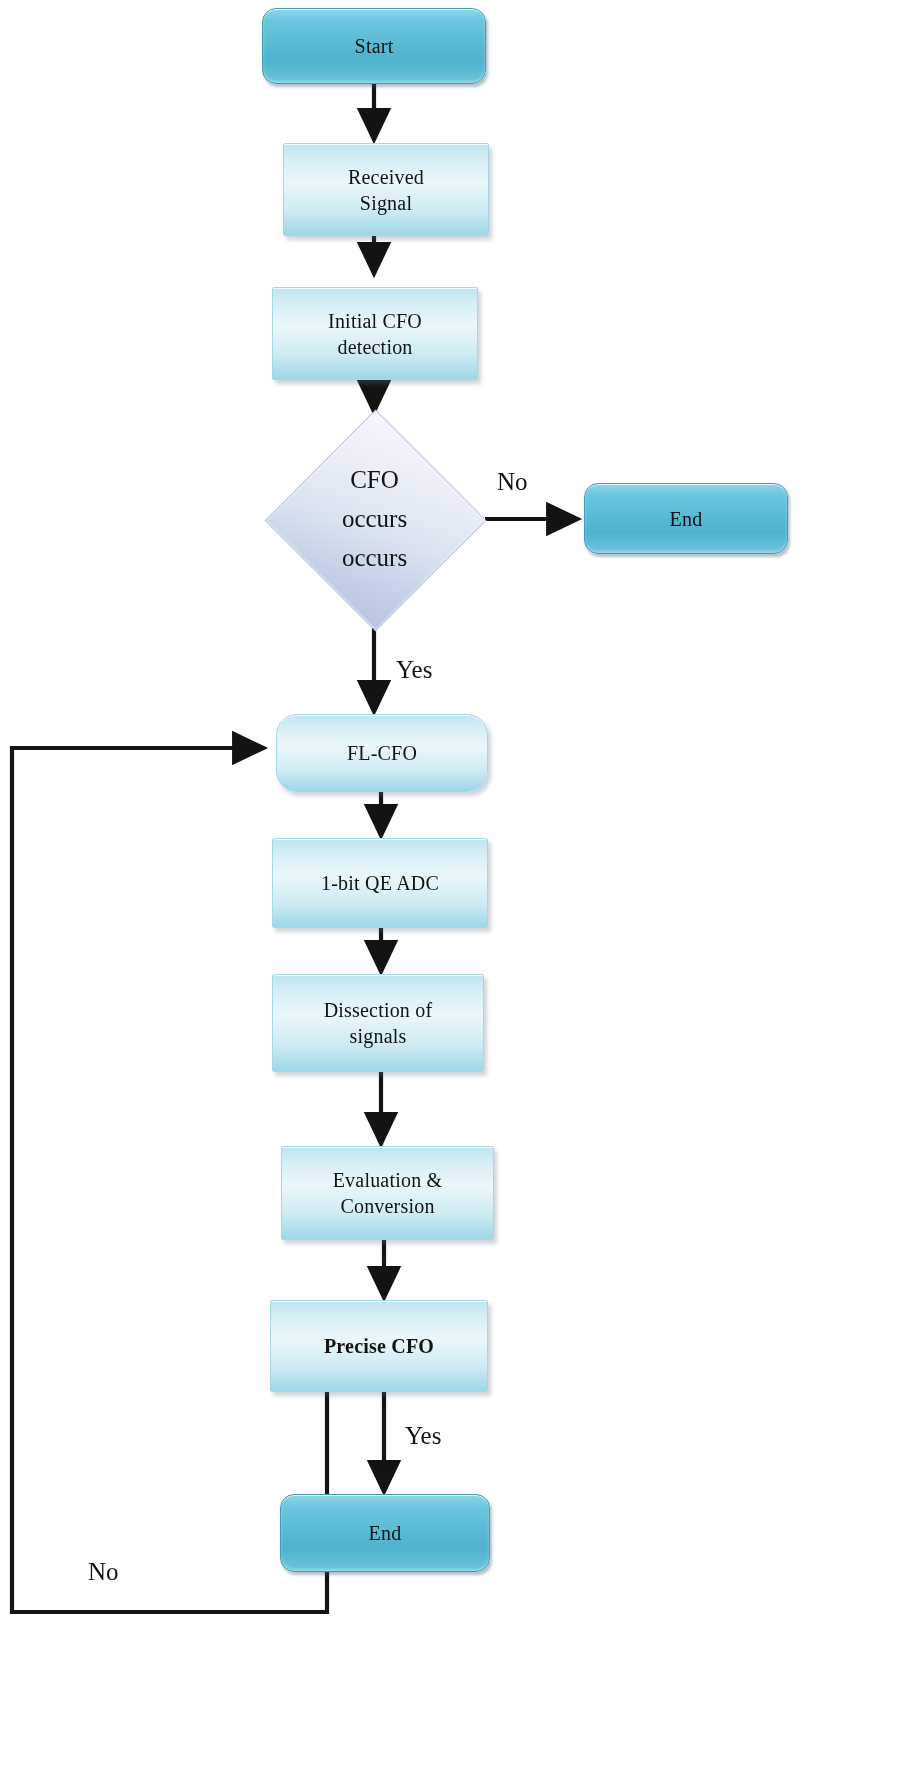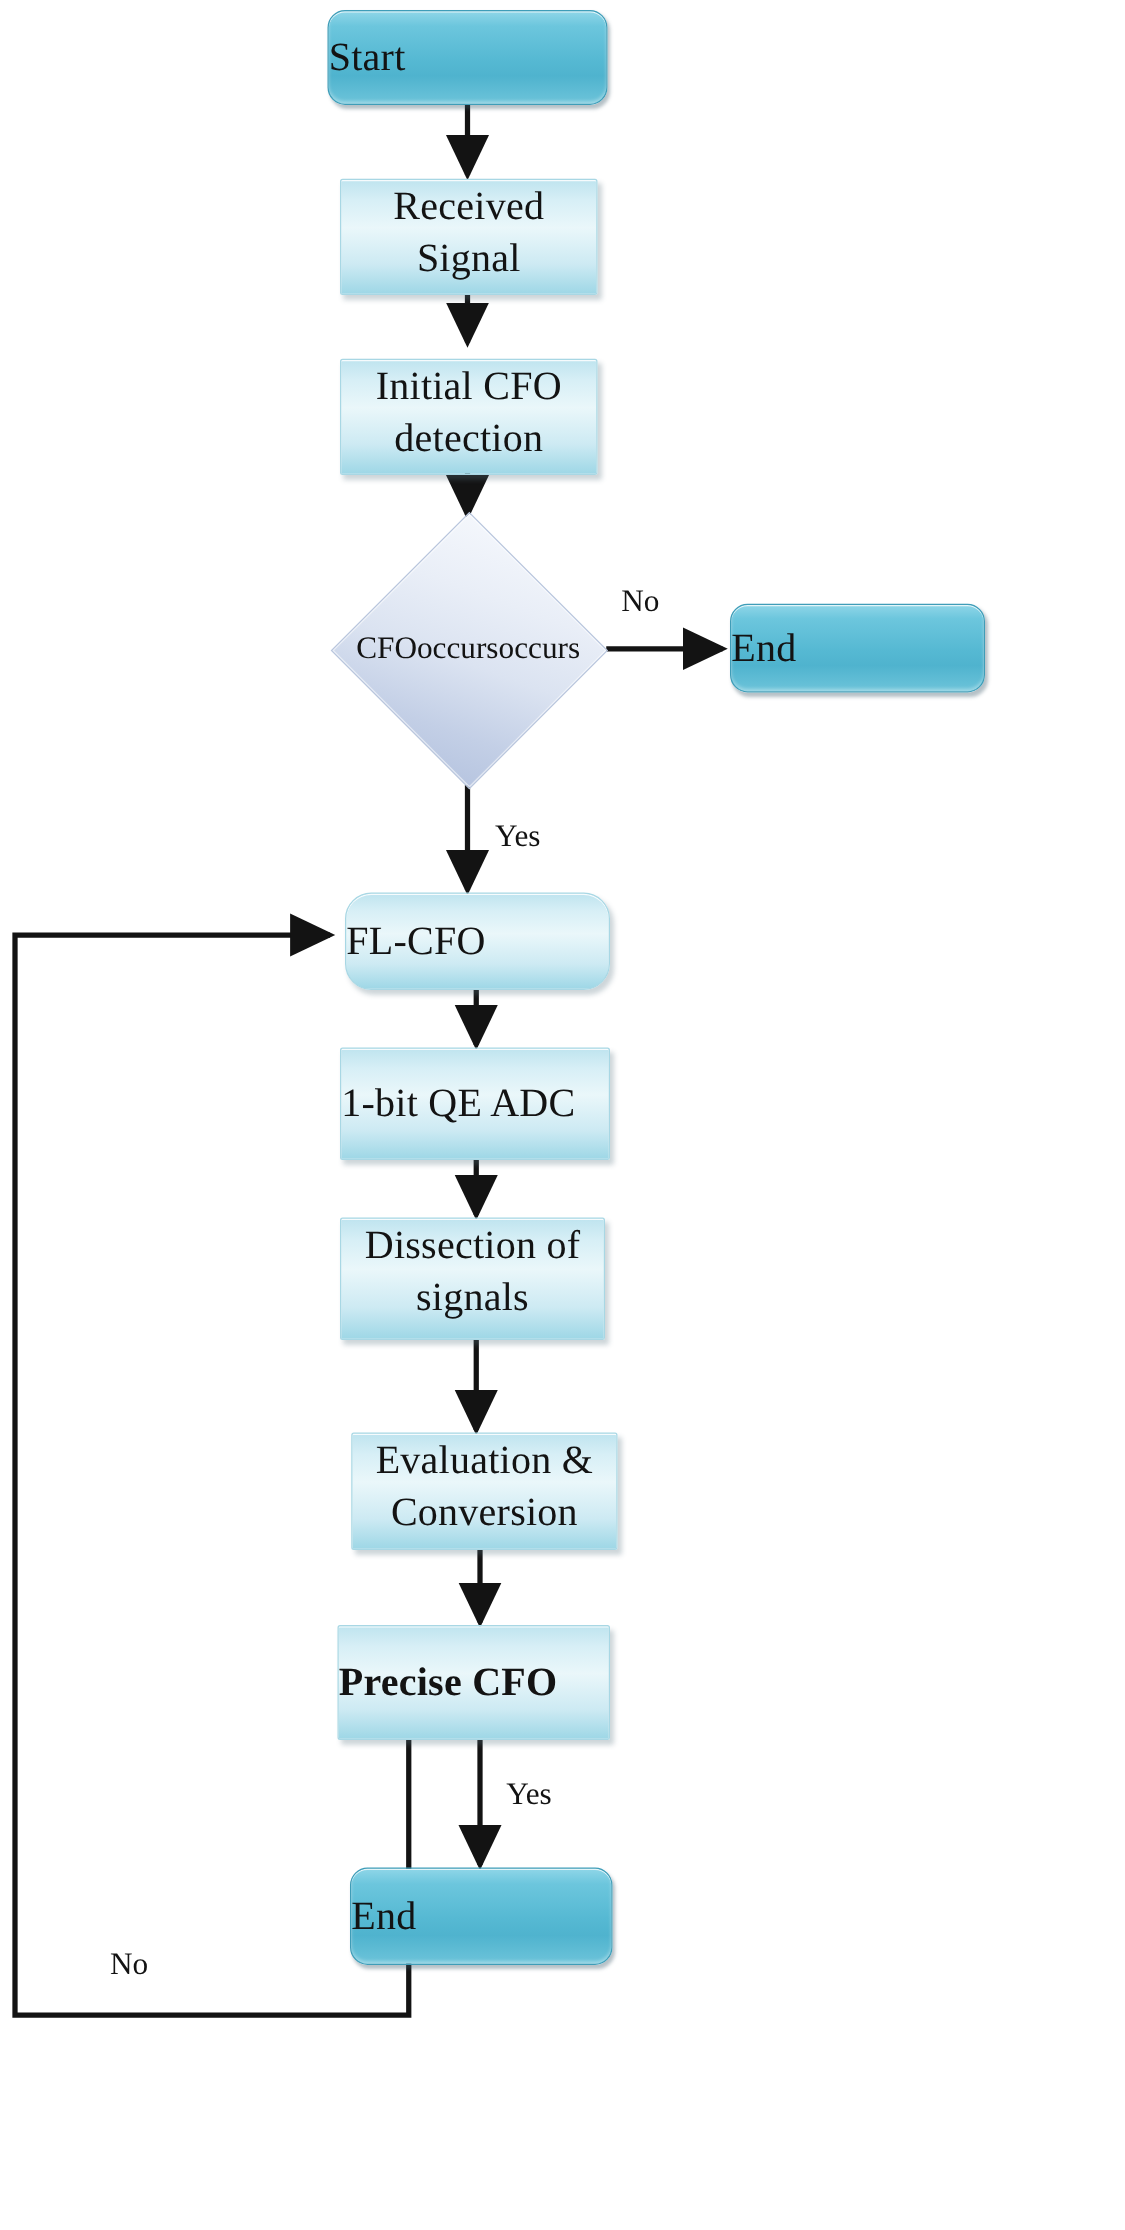"Start" .node { font-size: 32px -> 20px; justify-content: flex-start -> center }
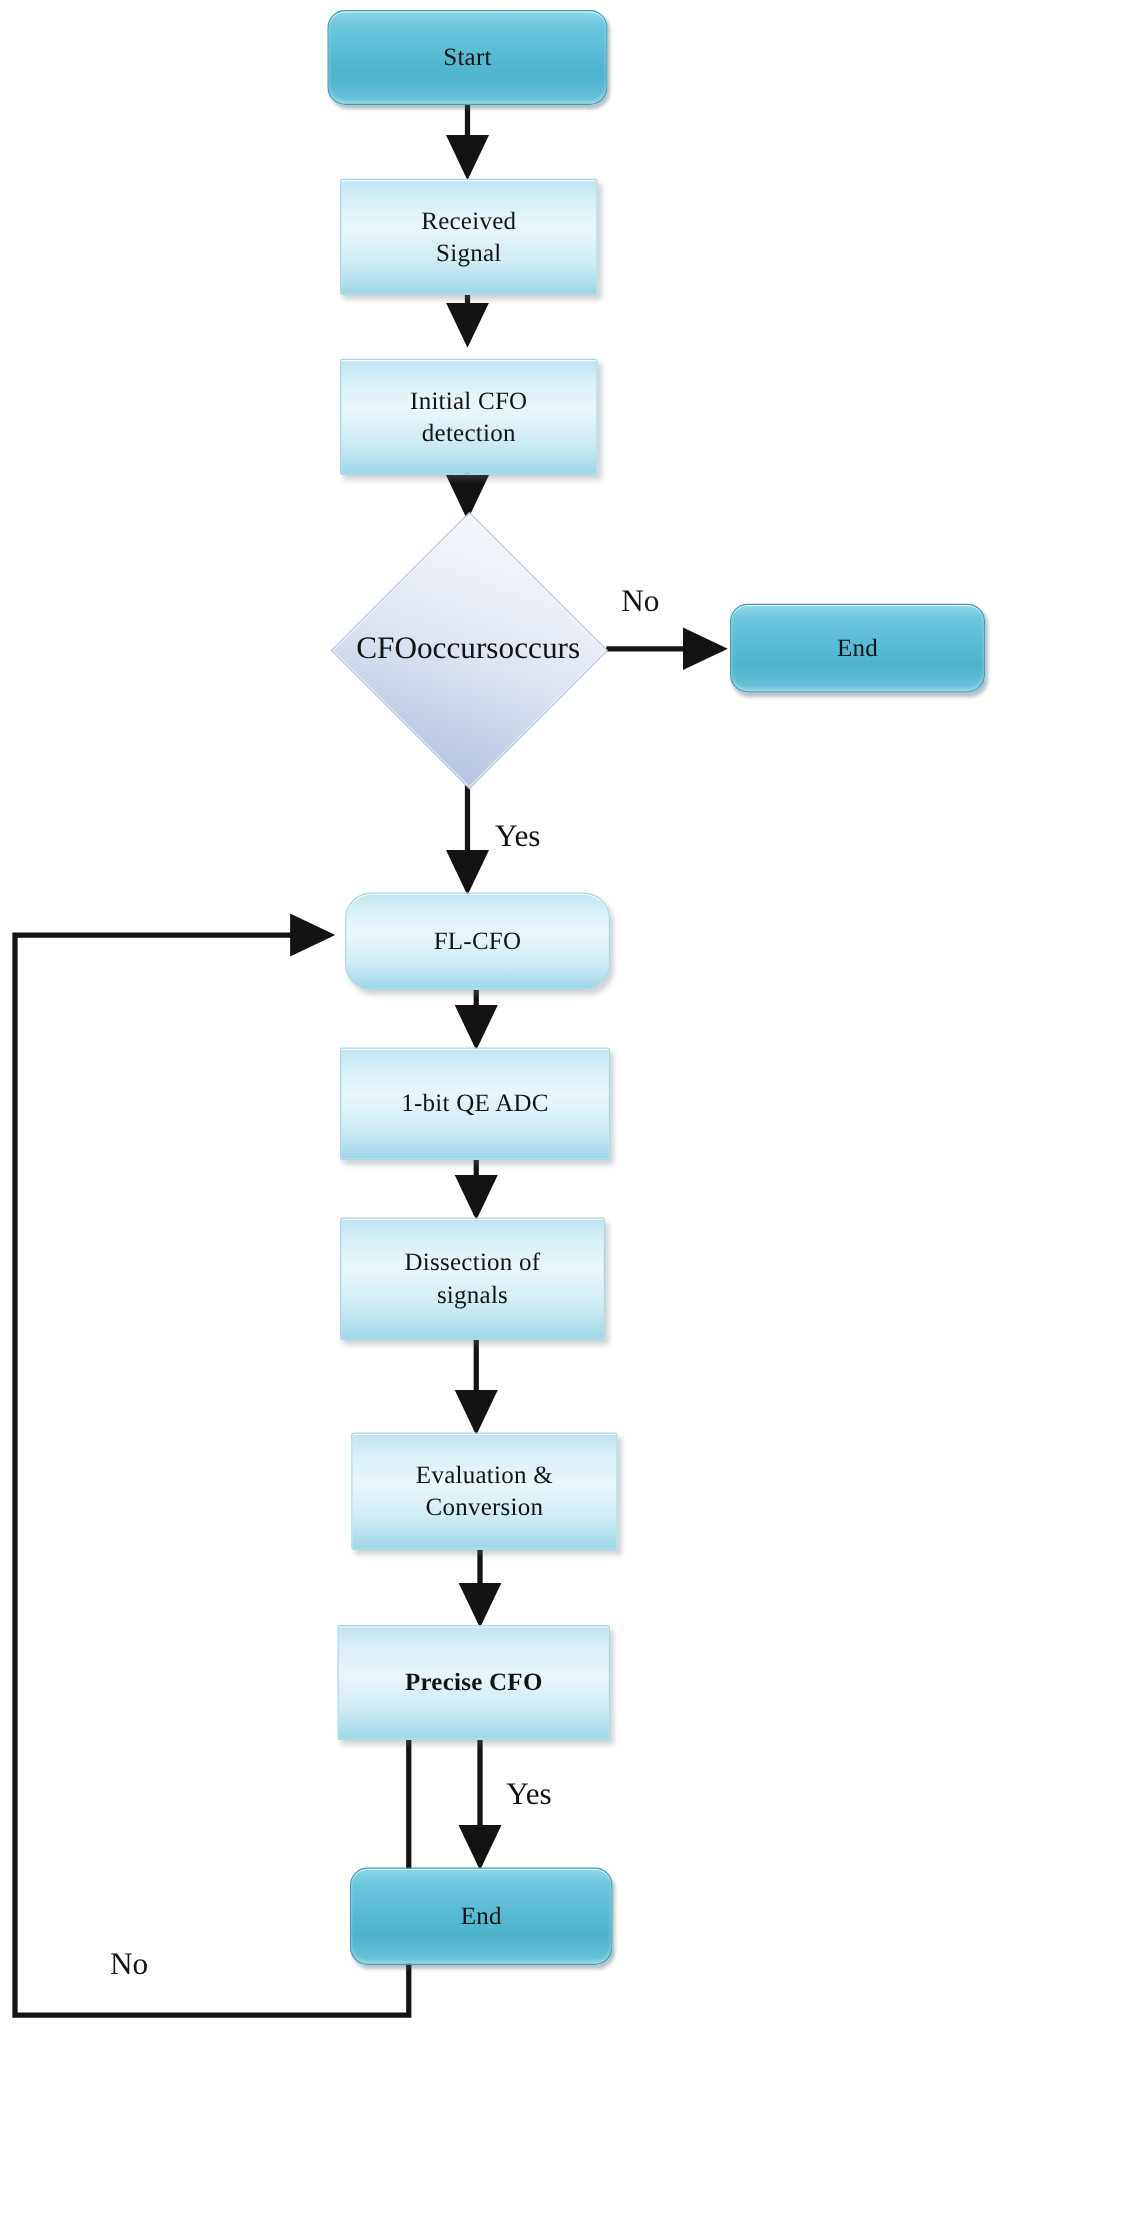"Received" div.node { left: 272px -> 283px }
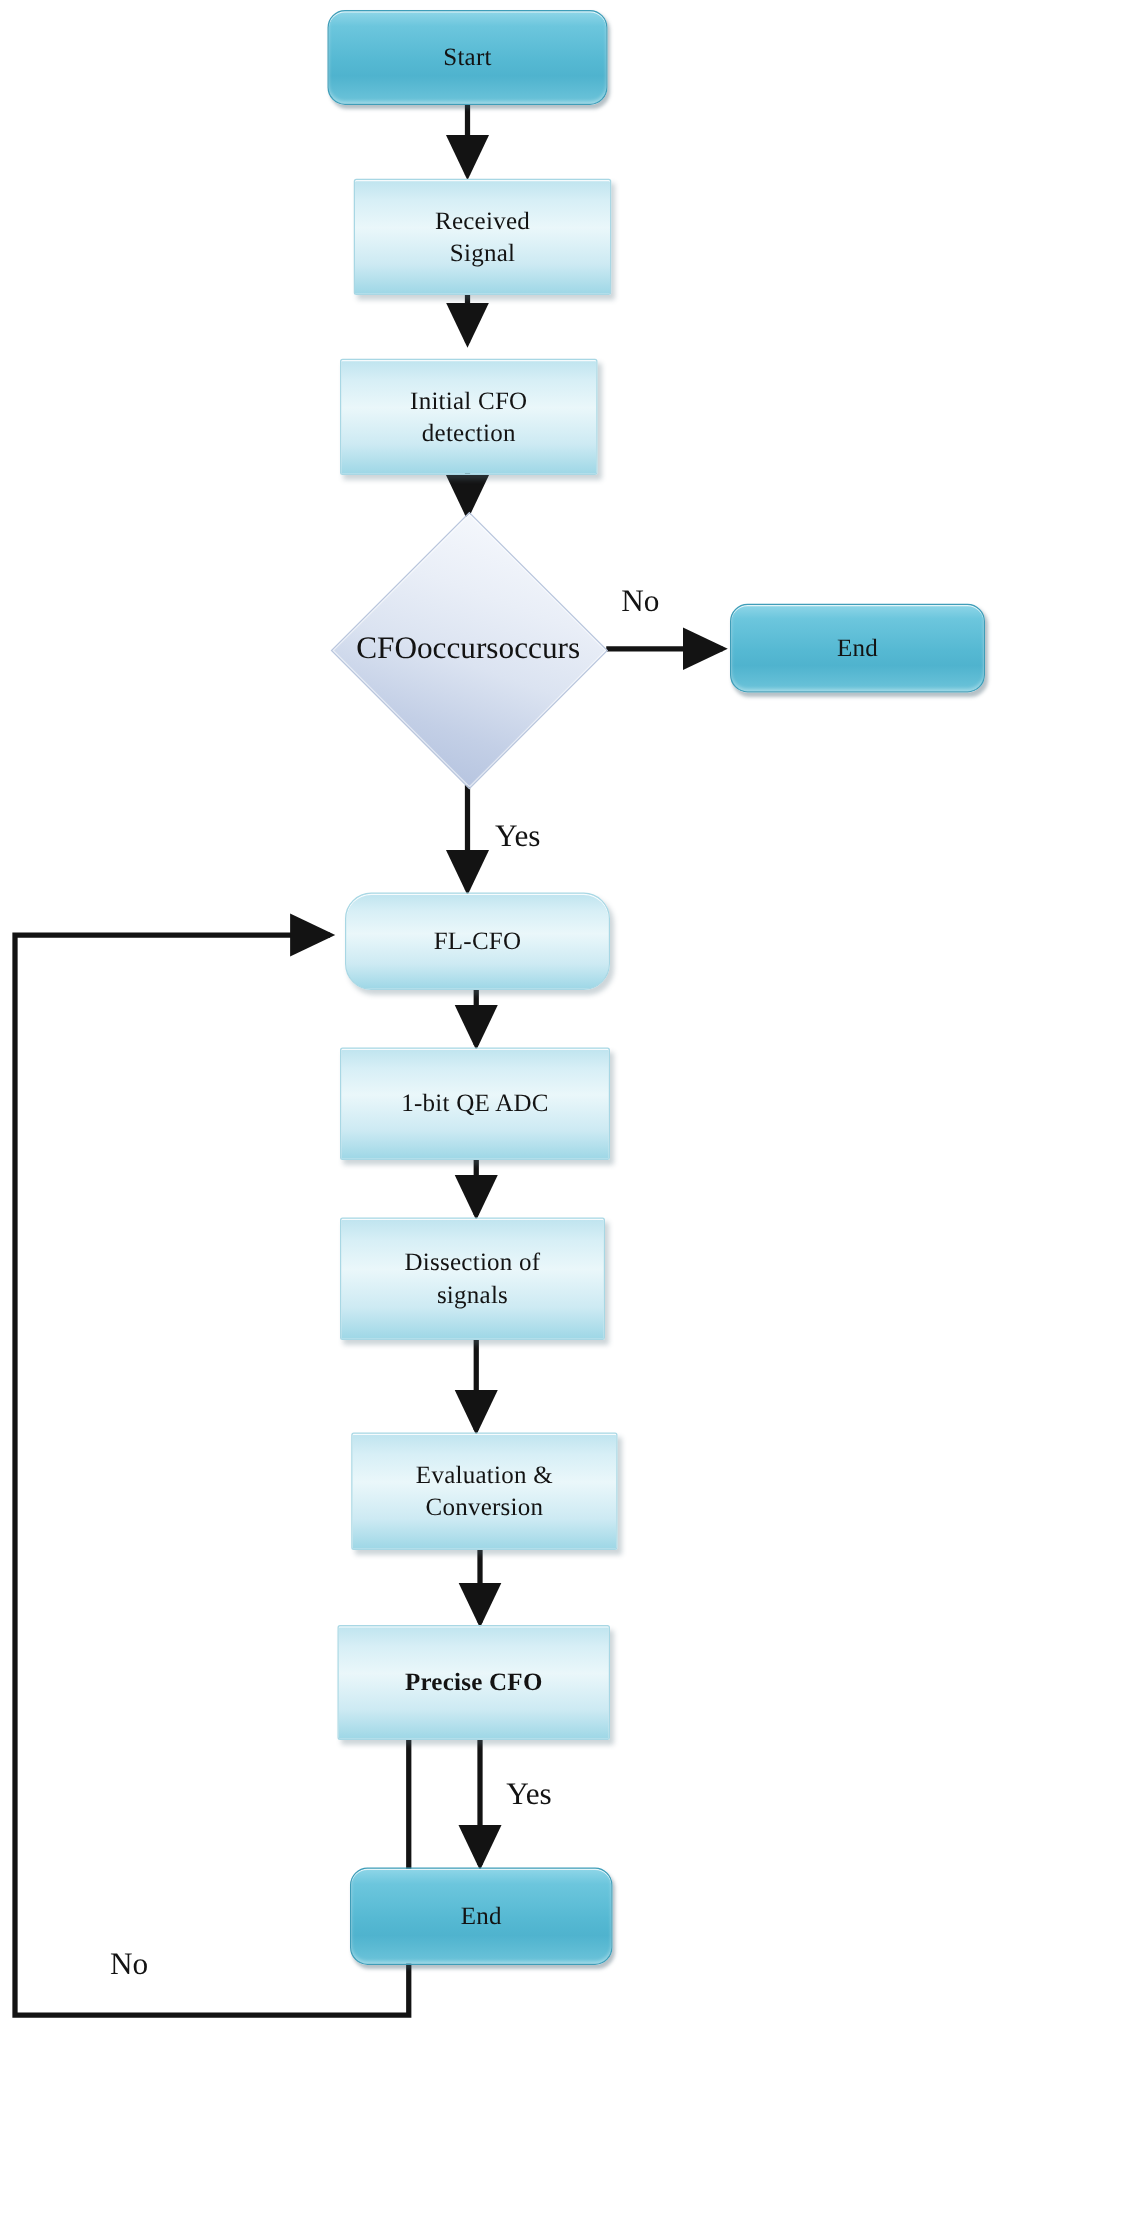"CFO" .decision-label { flex-direction: row -> column }
